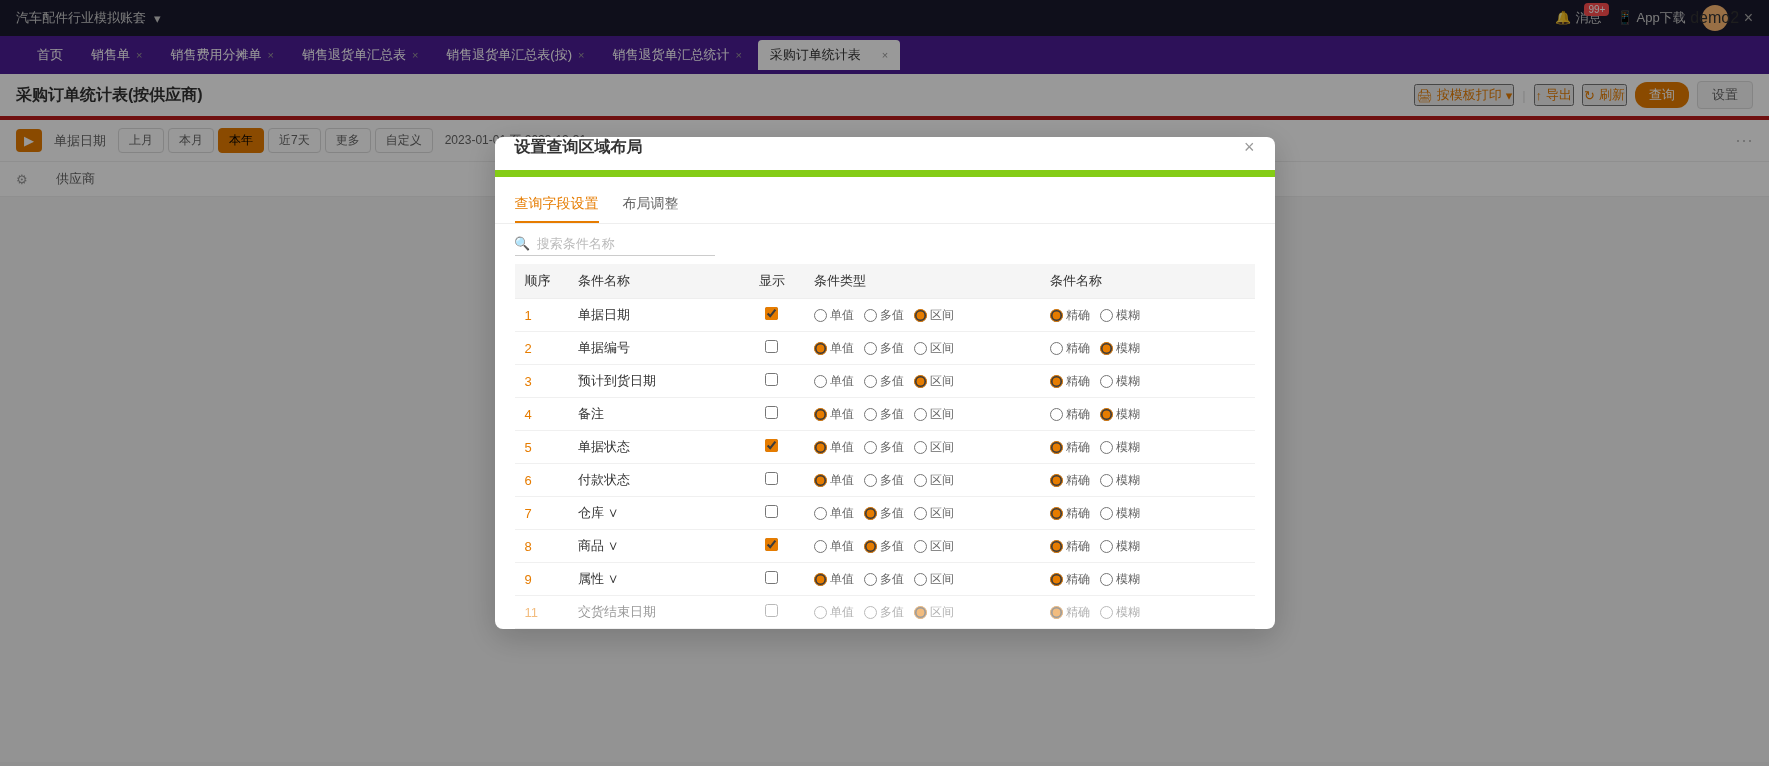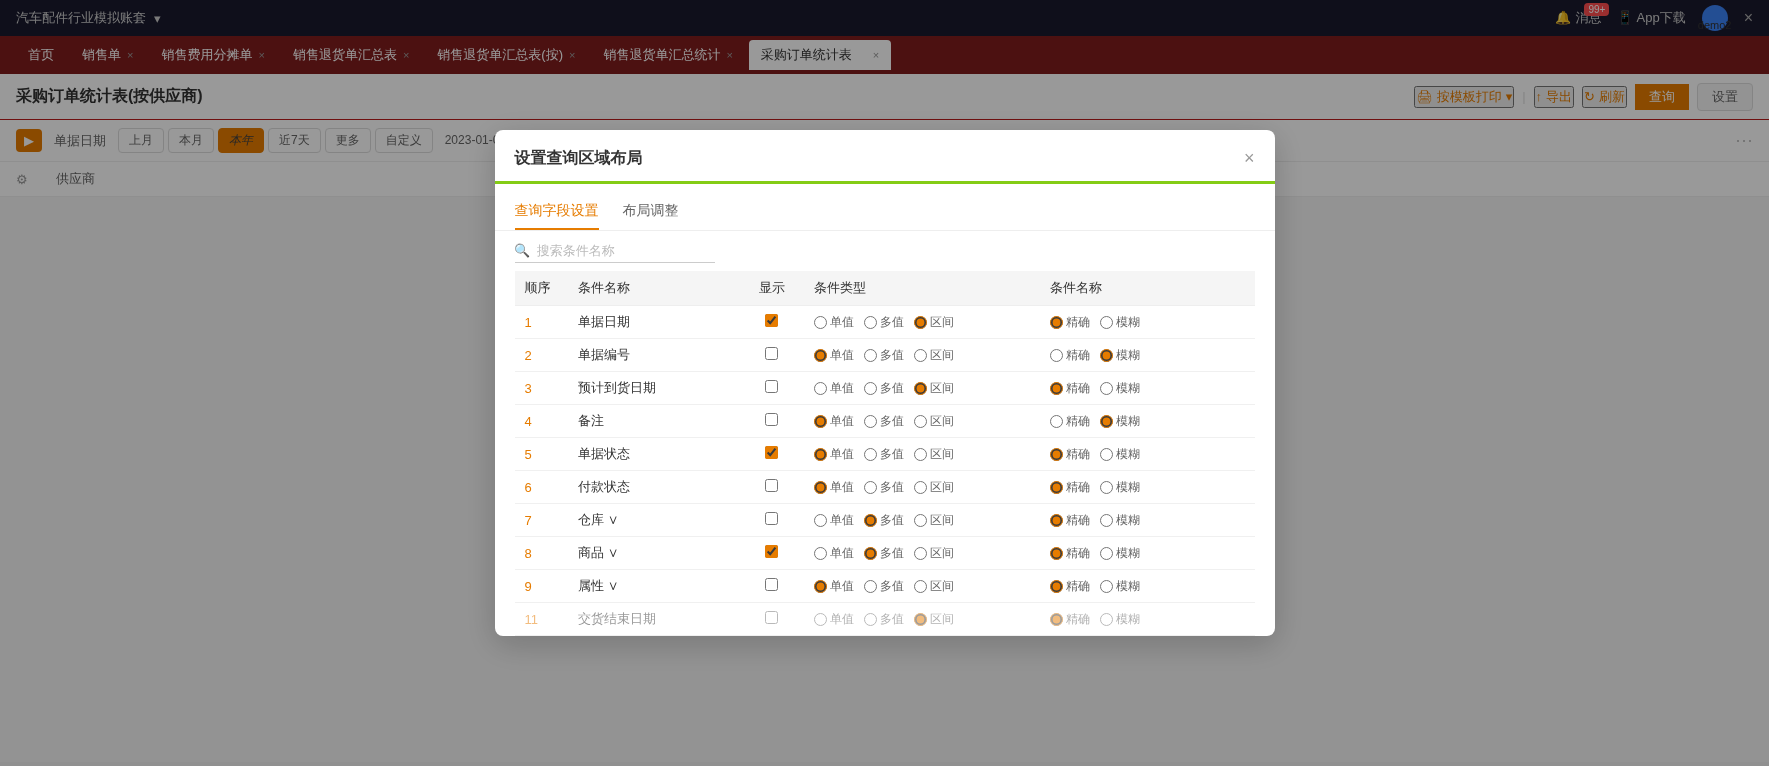"demo2" .avatar { align-items: flex-end -> center; background: #3b82f6 -> #fdba74; font-size: 11px -> 16px }
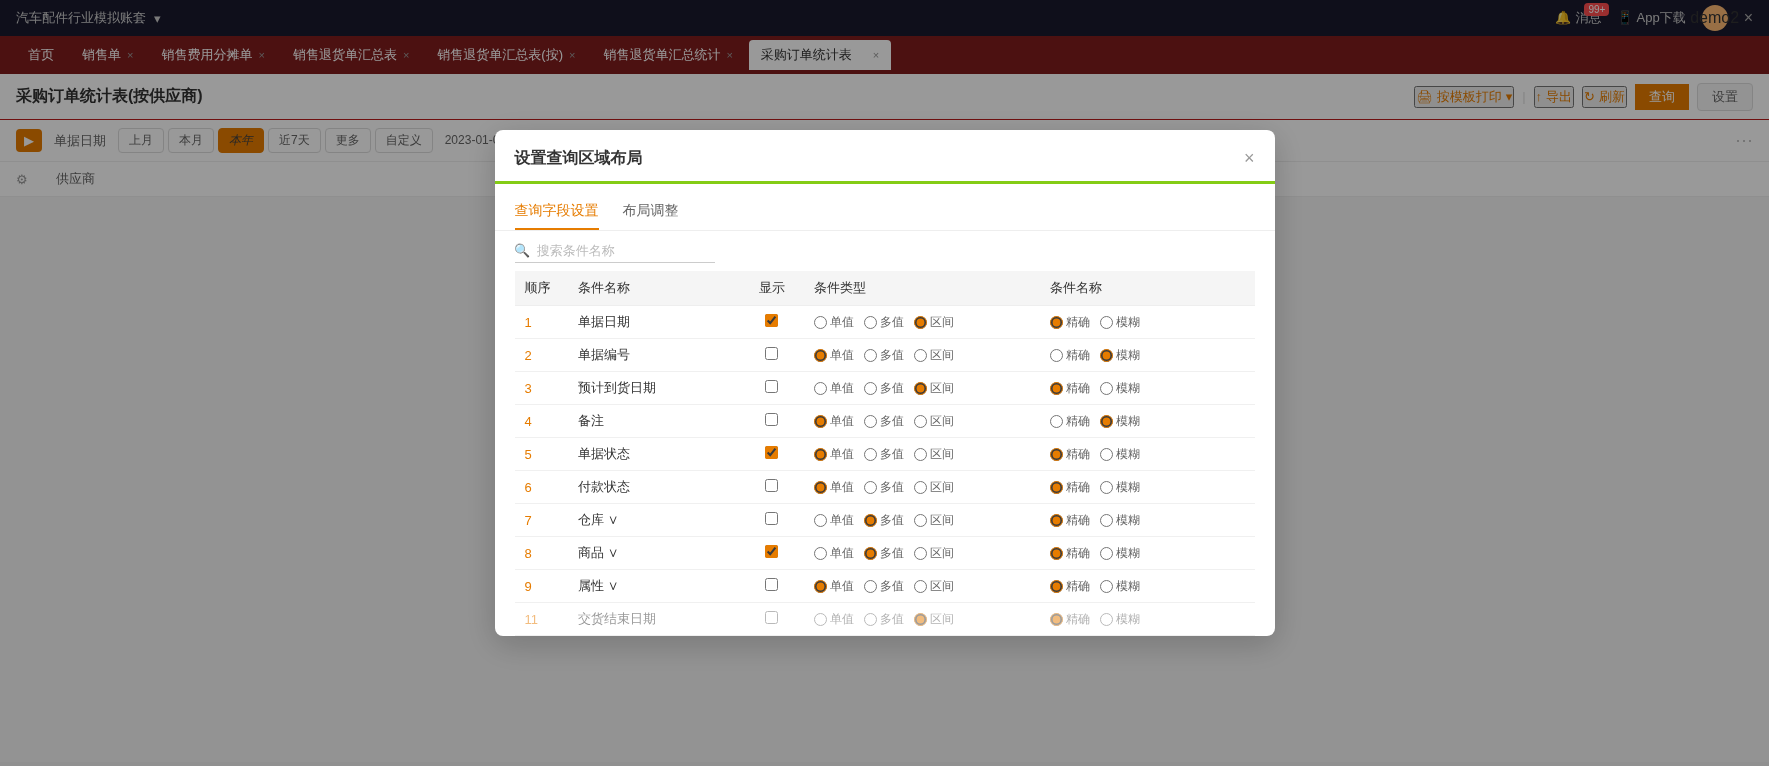"首页" .nav-tabs { background: #7f1d1d -> #4c1d95; padding: 0 16px -> 0 25px }
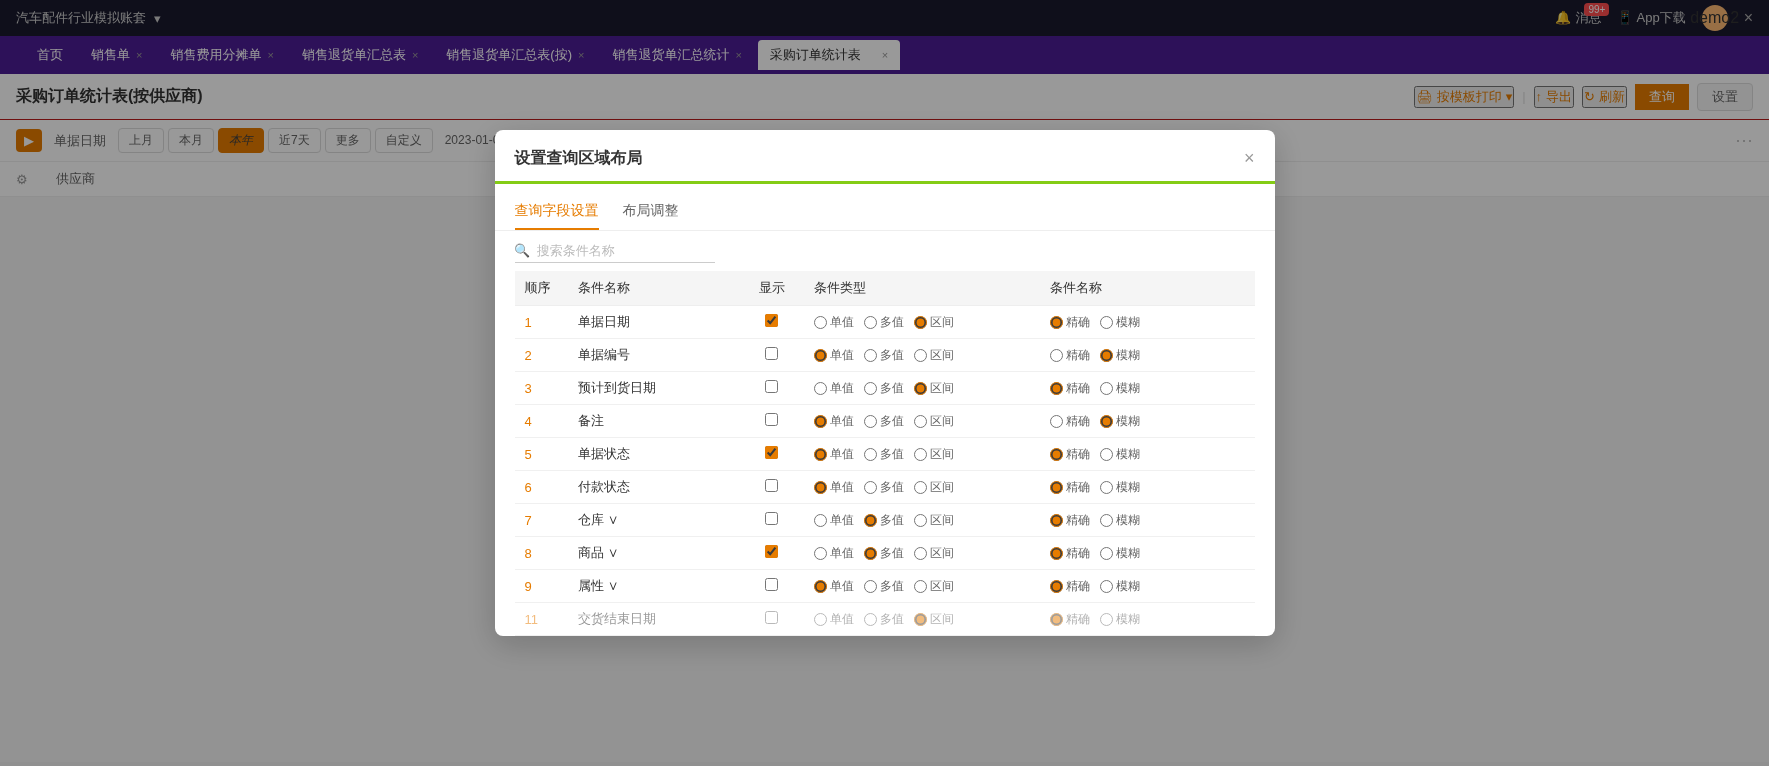"采购订单统计表(按供应商)" .page-header { border-bottom: 1px solid #b91c1c -> 4px solid #b91c1c }
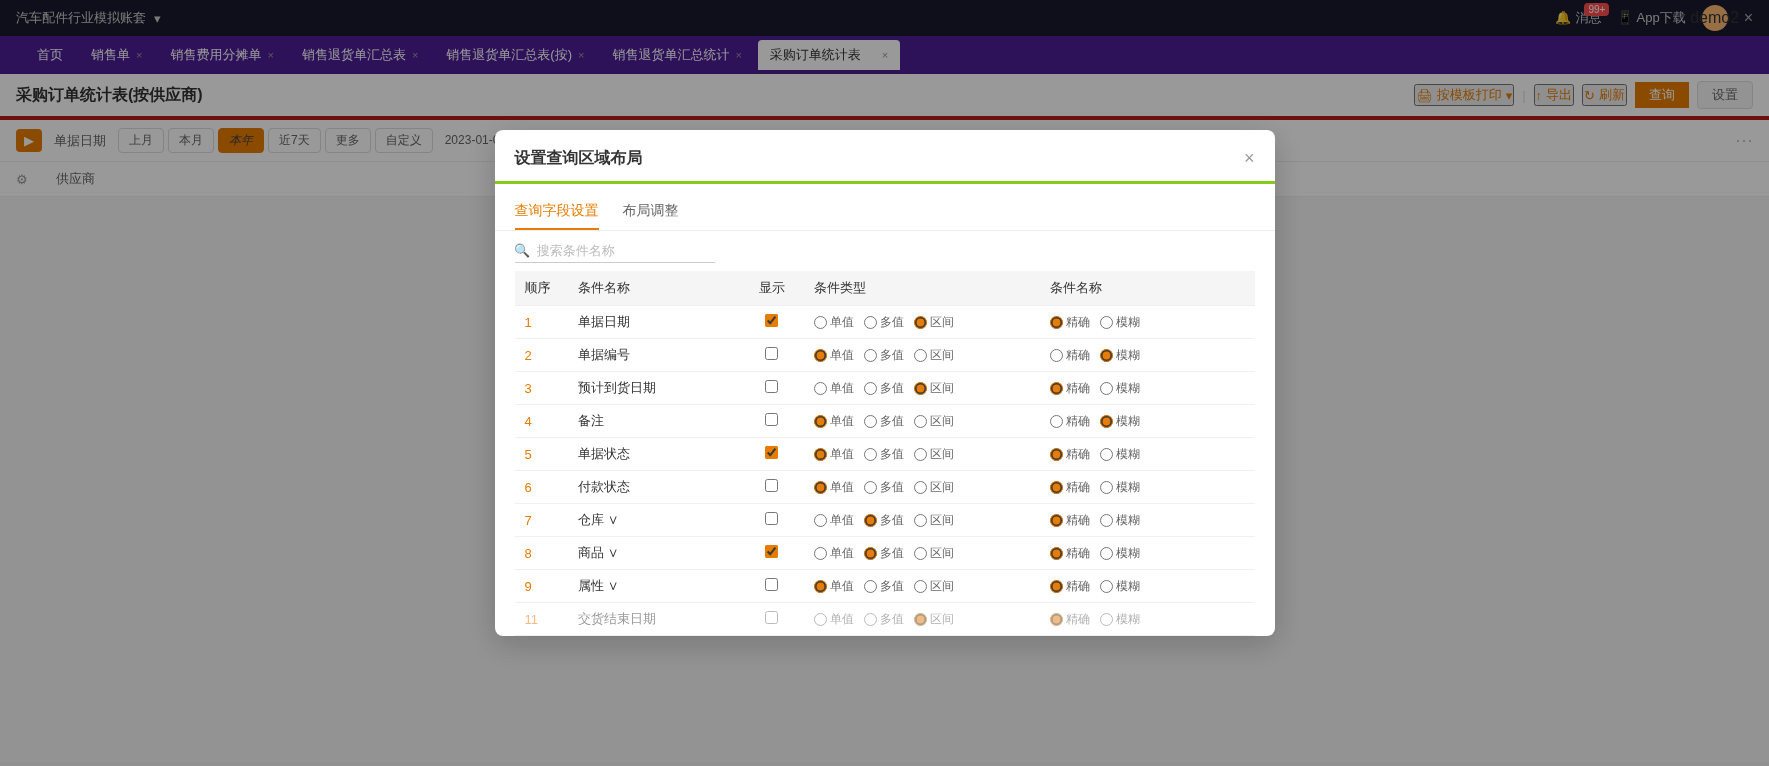"查询" .btn-query { border-radius: 0 -> 12px }
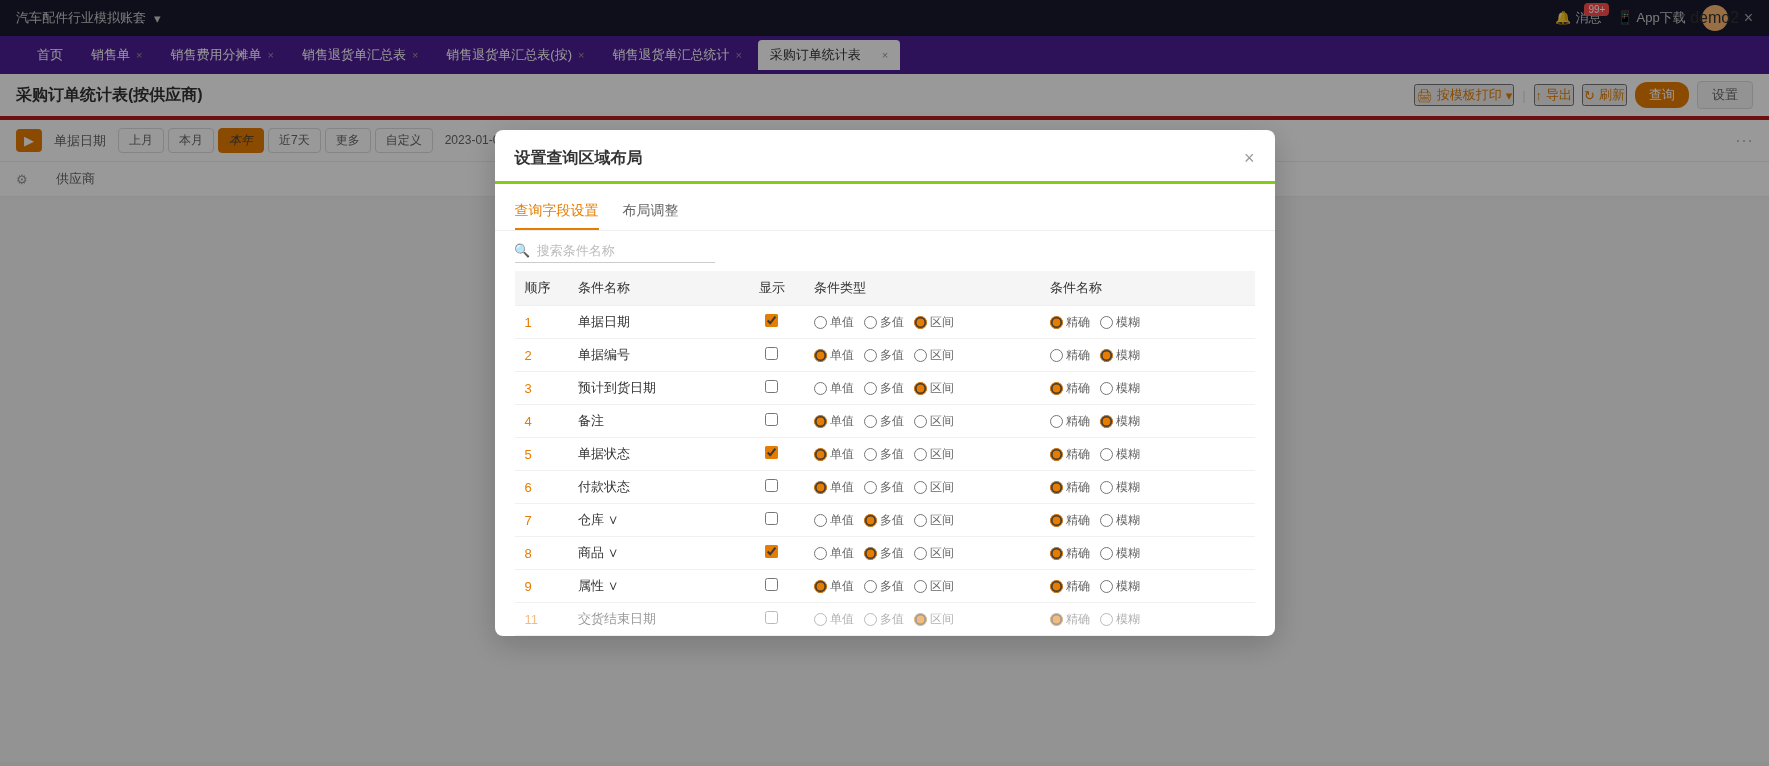"本年" .filter-btn.active { color: #404040 -> #000000; font-style: italic -> none }
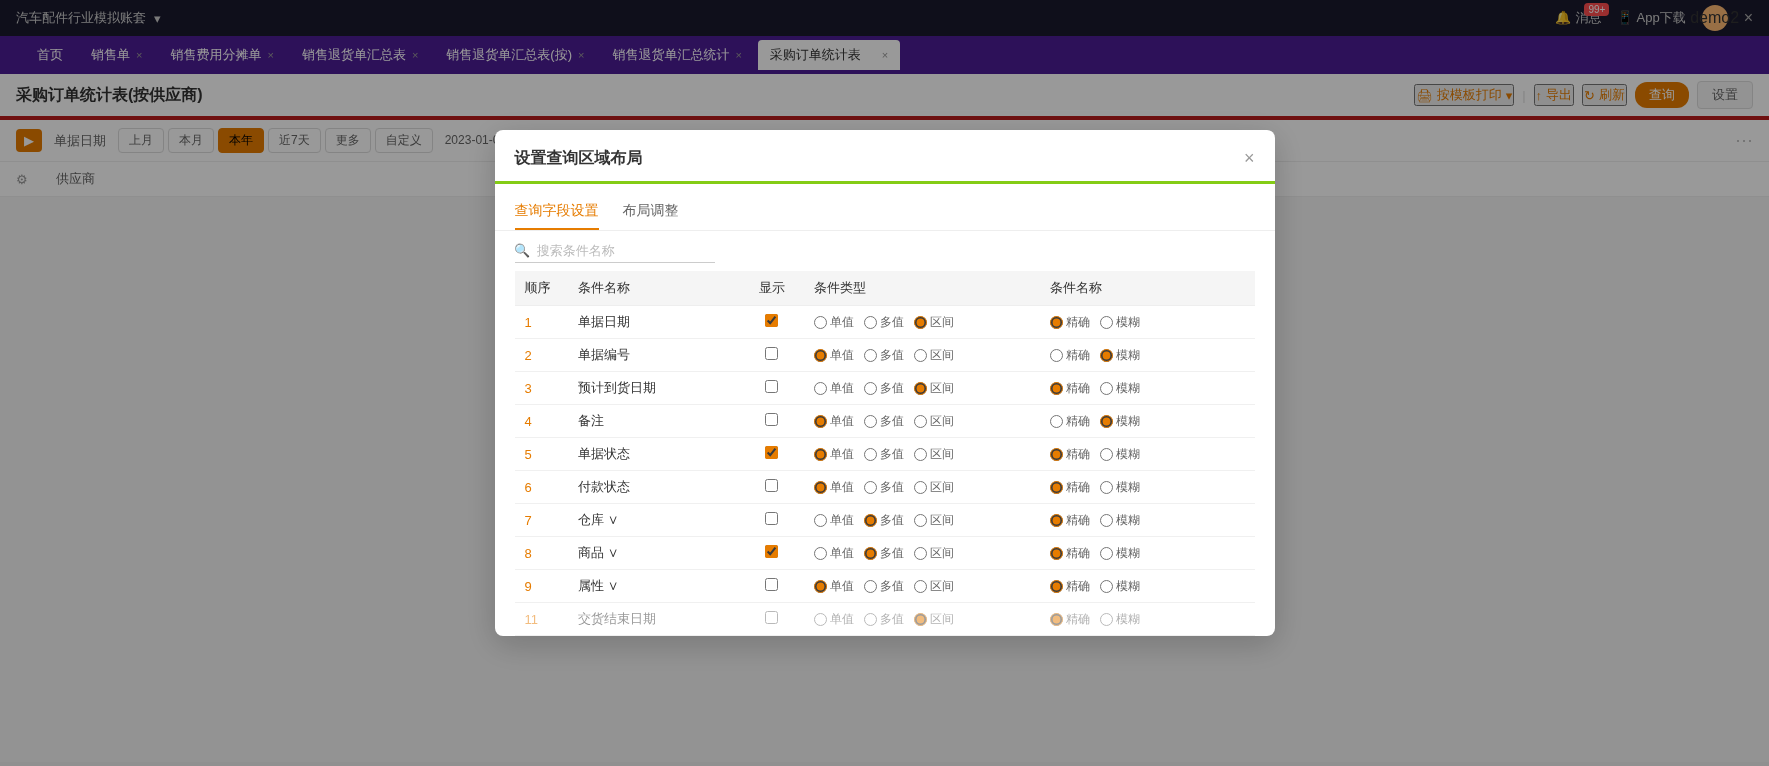"设置查询区域布局" .dialog-header { border-bottom: 3px solid #84cc16 -> 7px solid #84cc16; padding: 18px 20px 12px -> 0 20px 12px }
